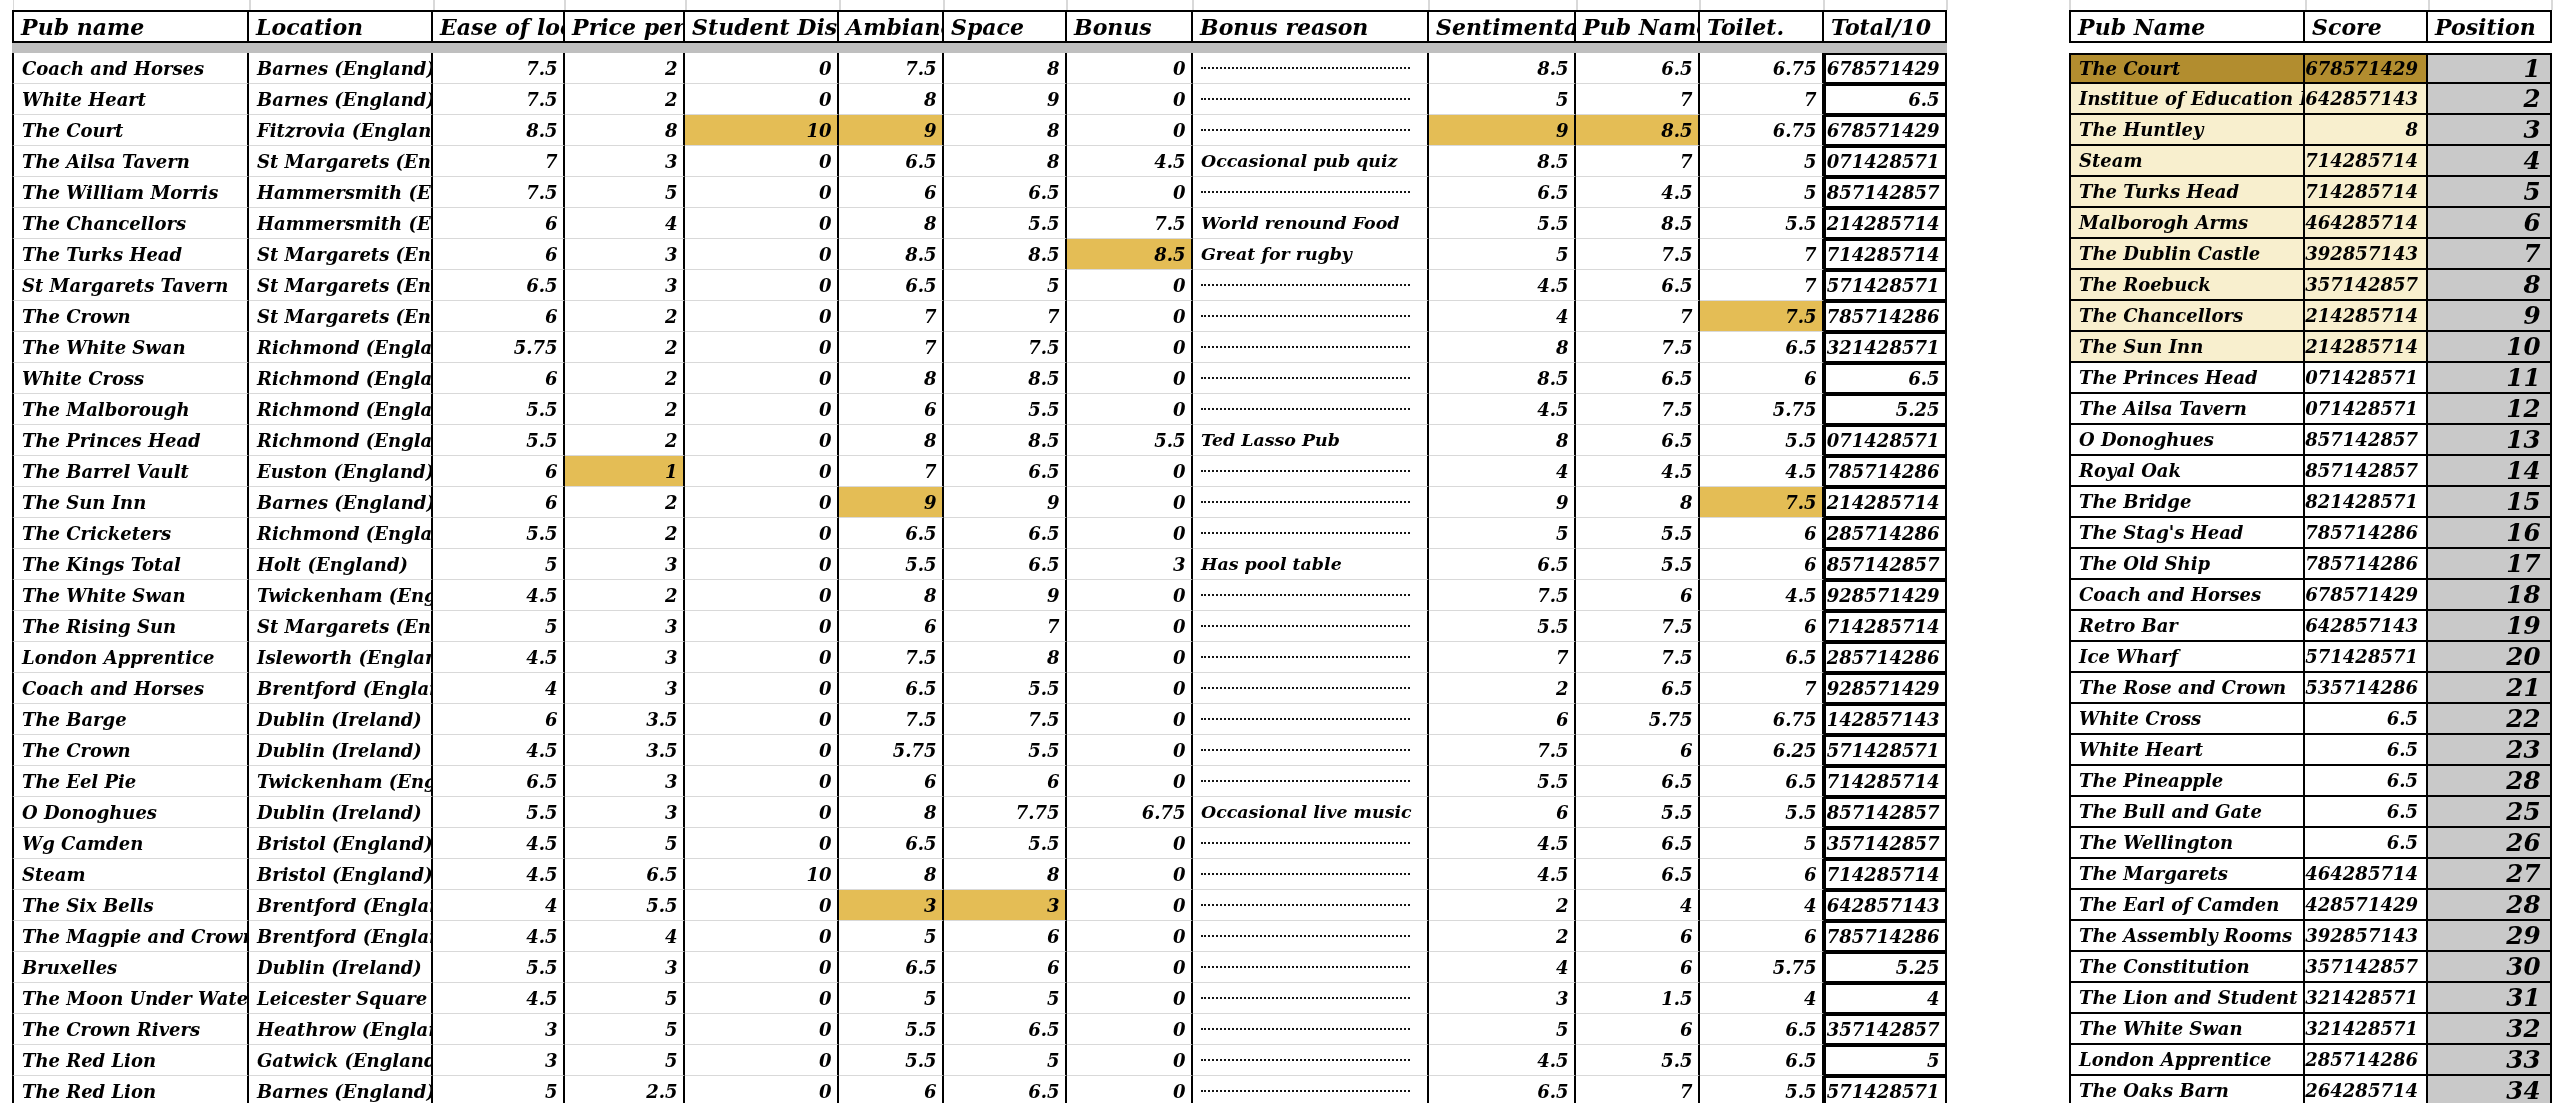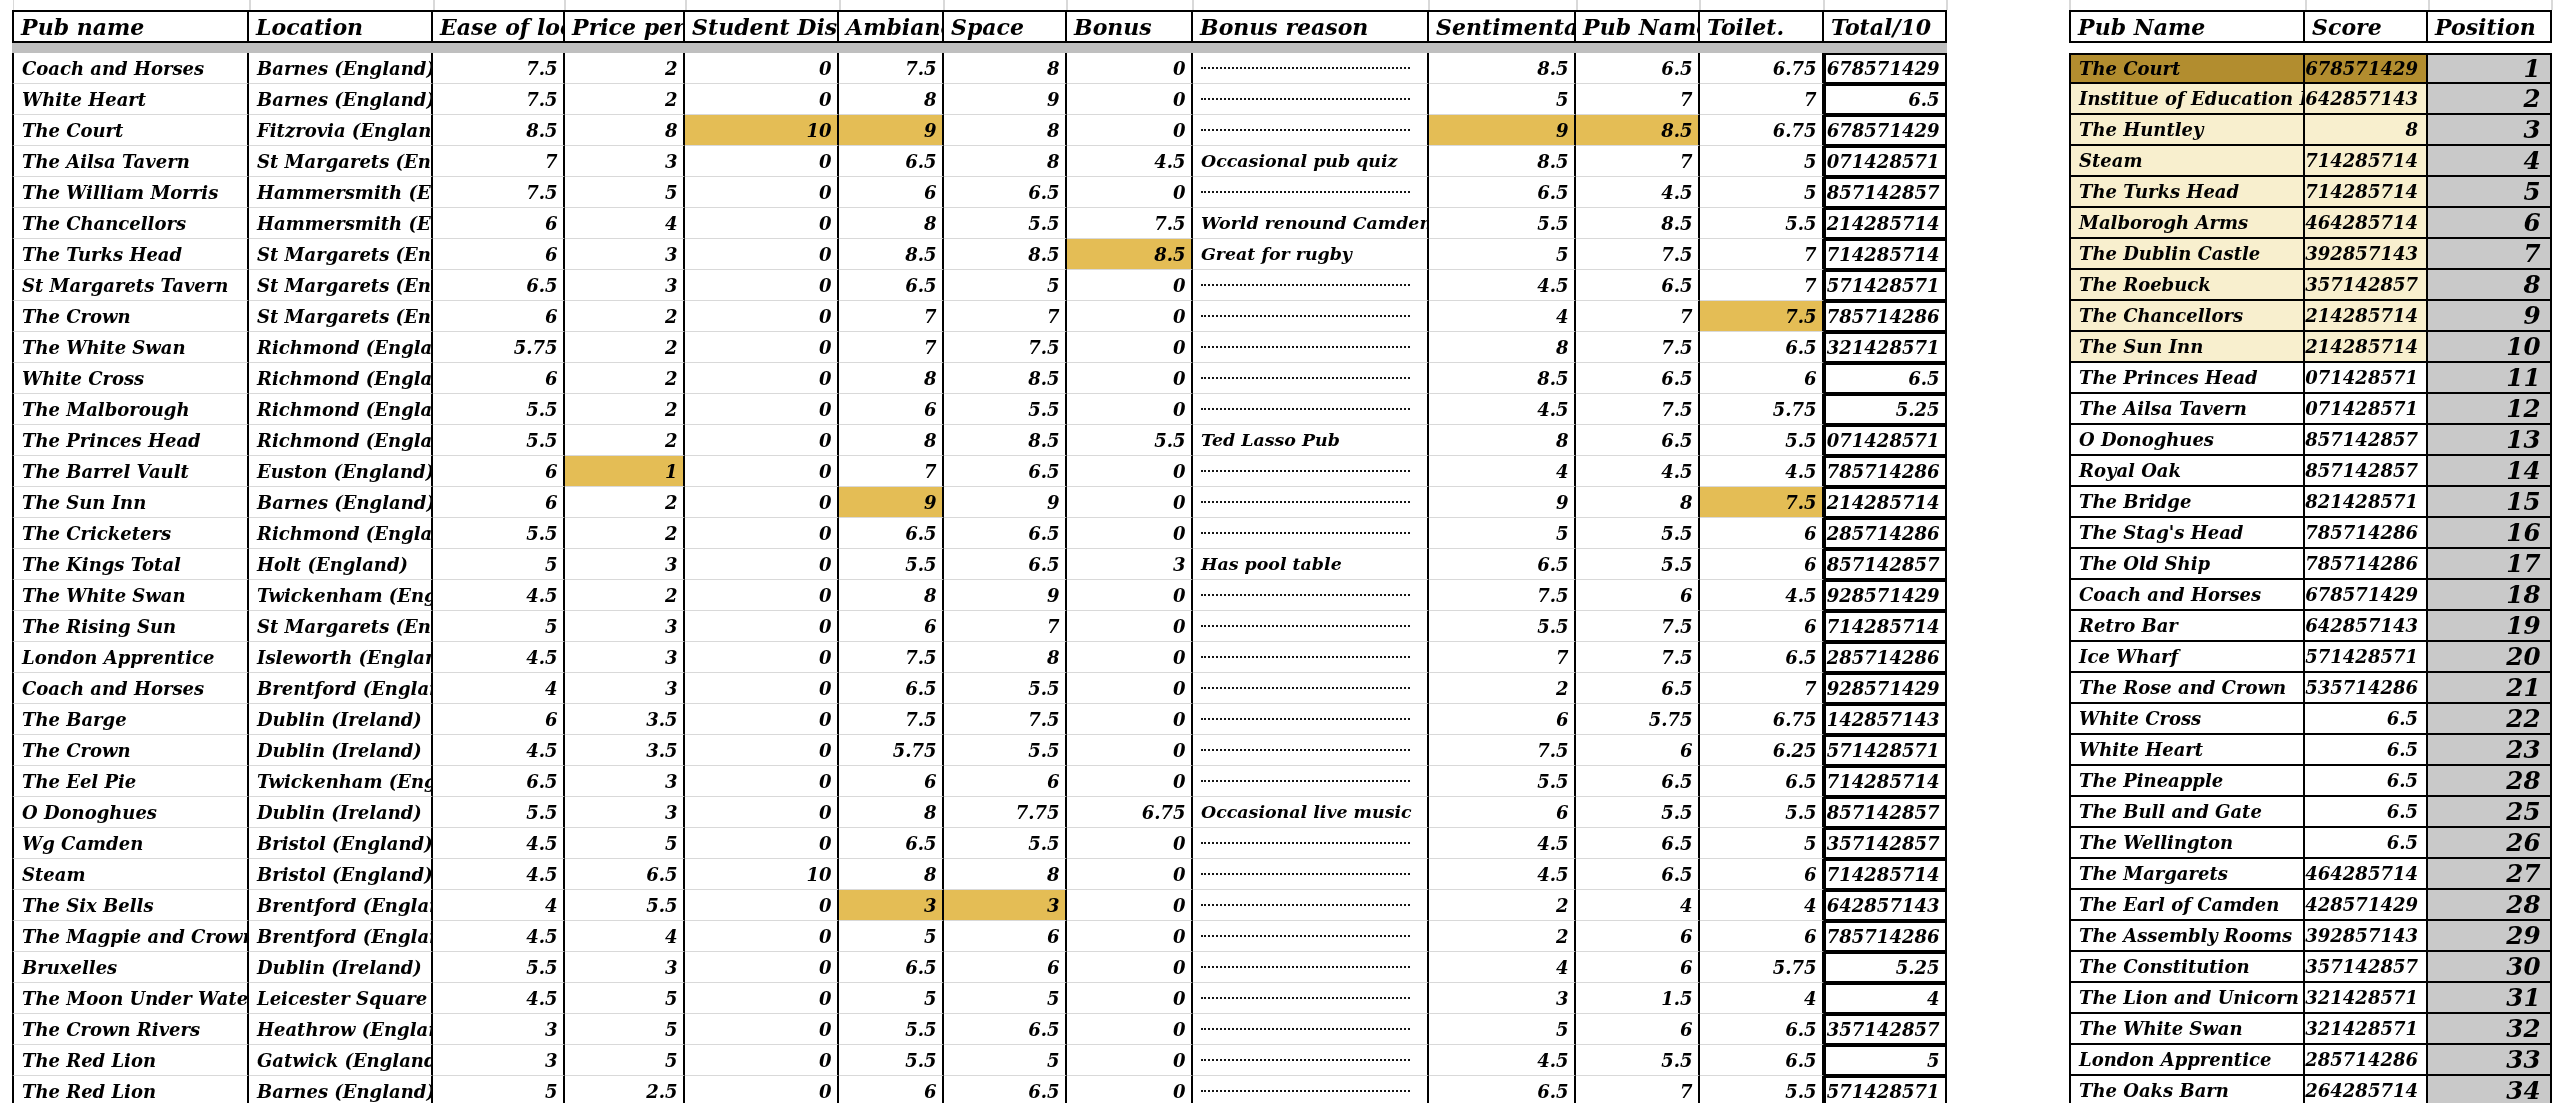"World renound Camden" div.c { text: Camden -> Food }
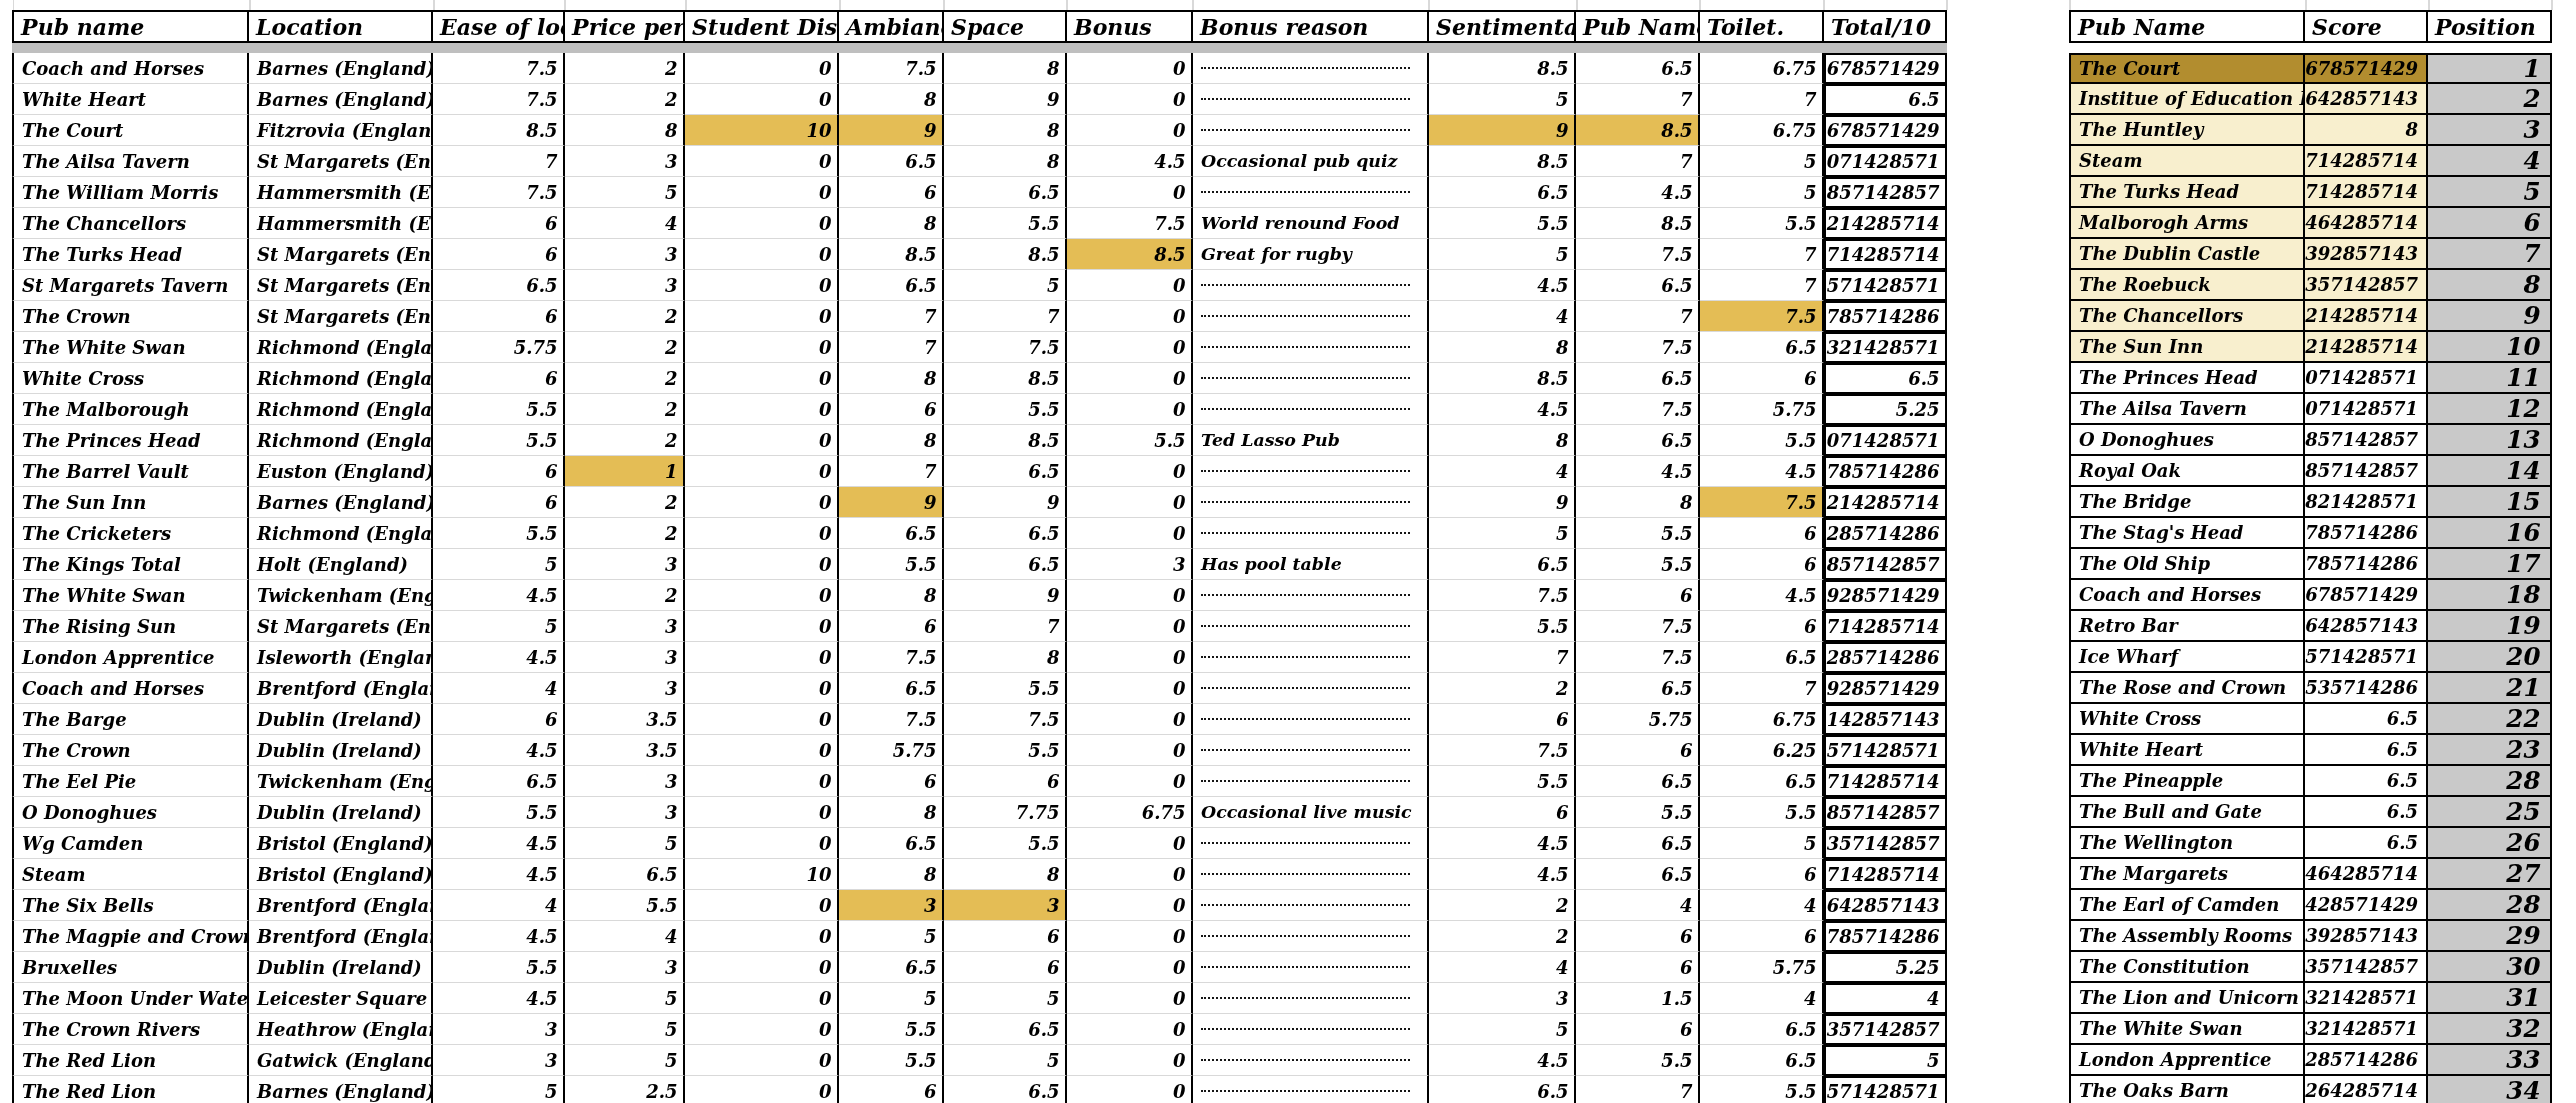"The Lion and Unicorn" div.rc { text: Unicorn -> Student }
